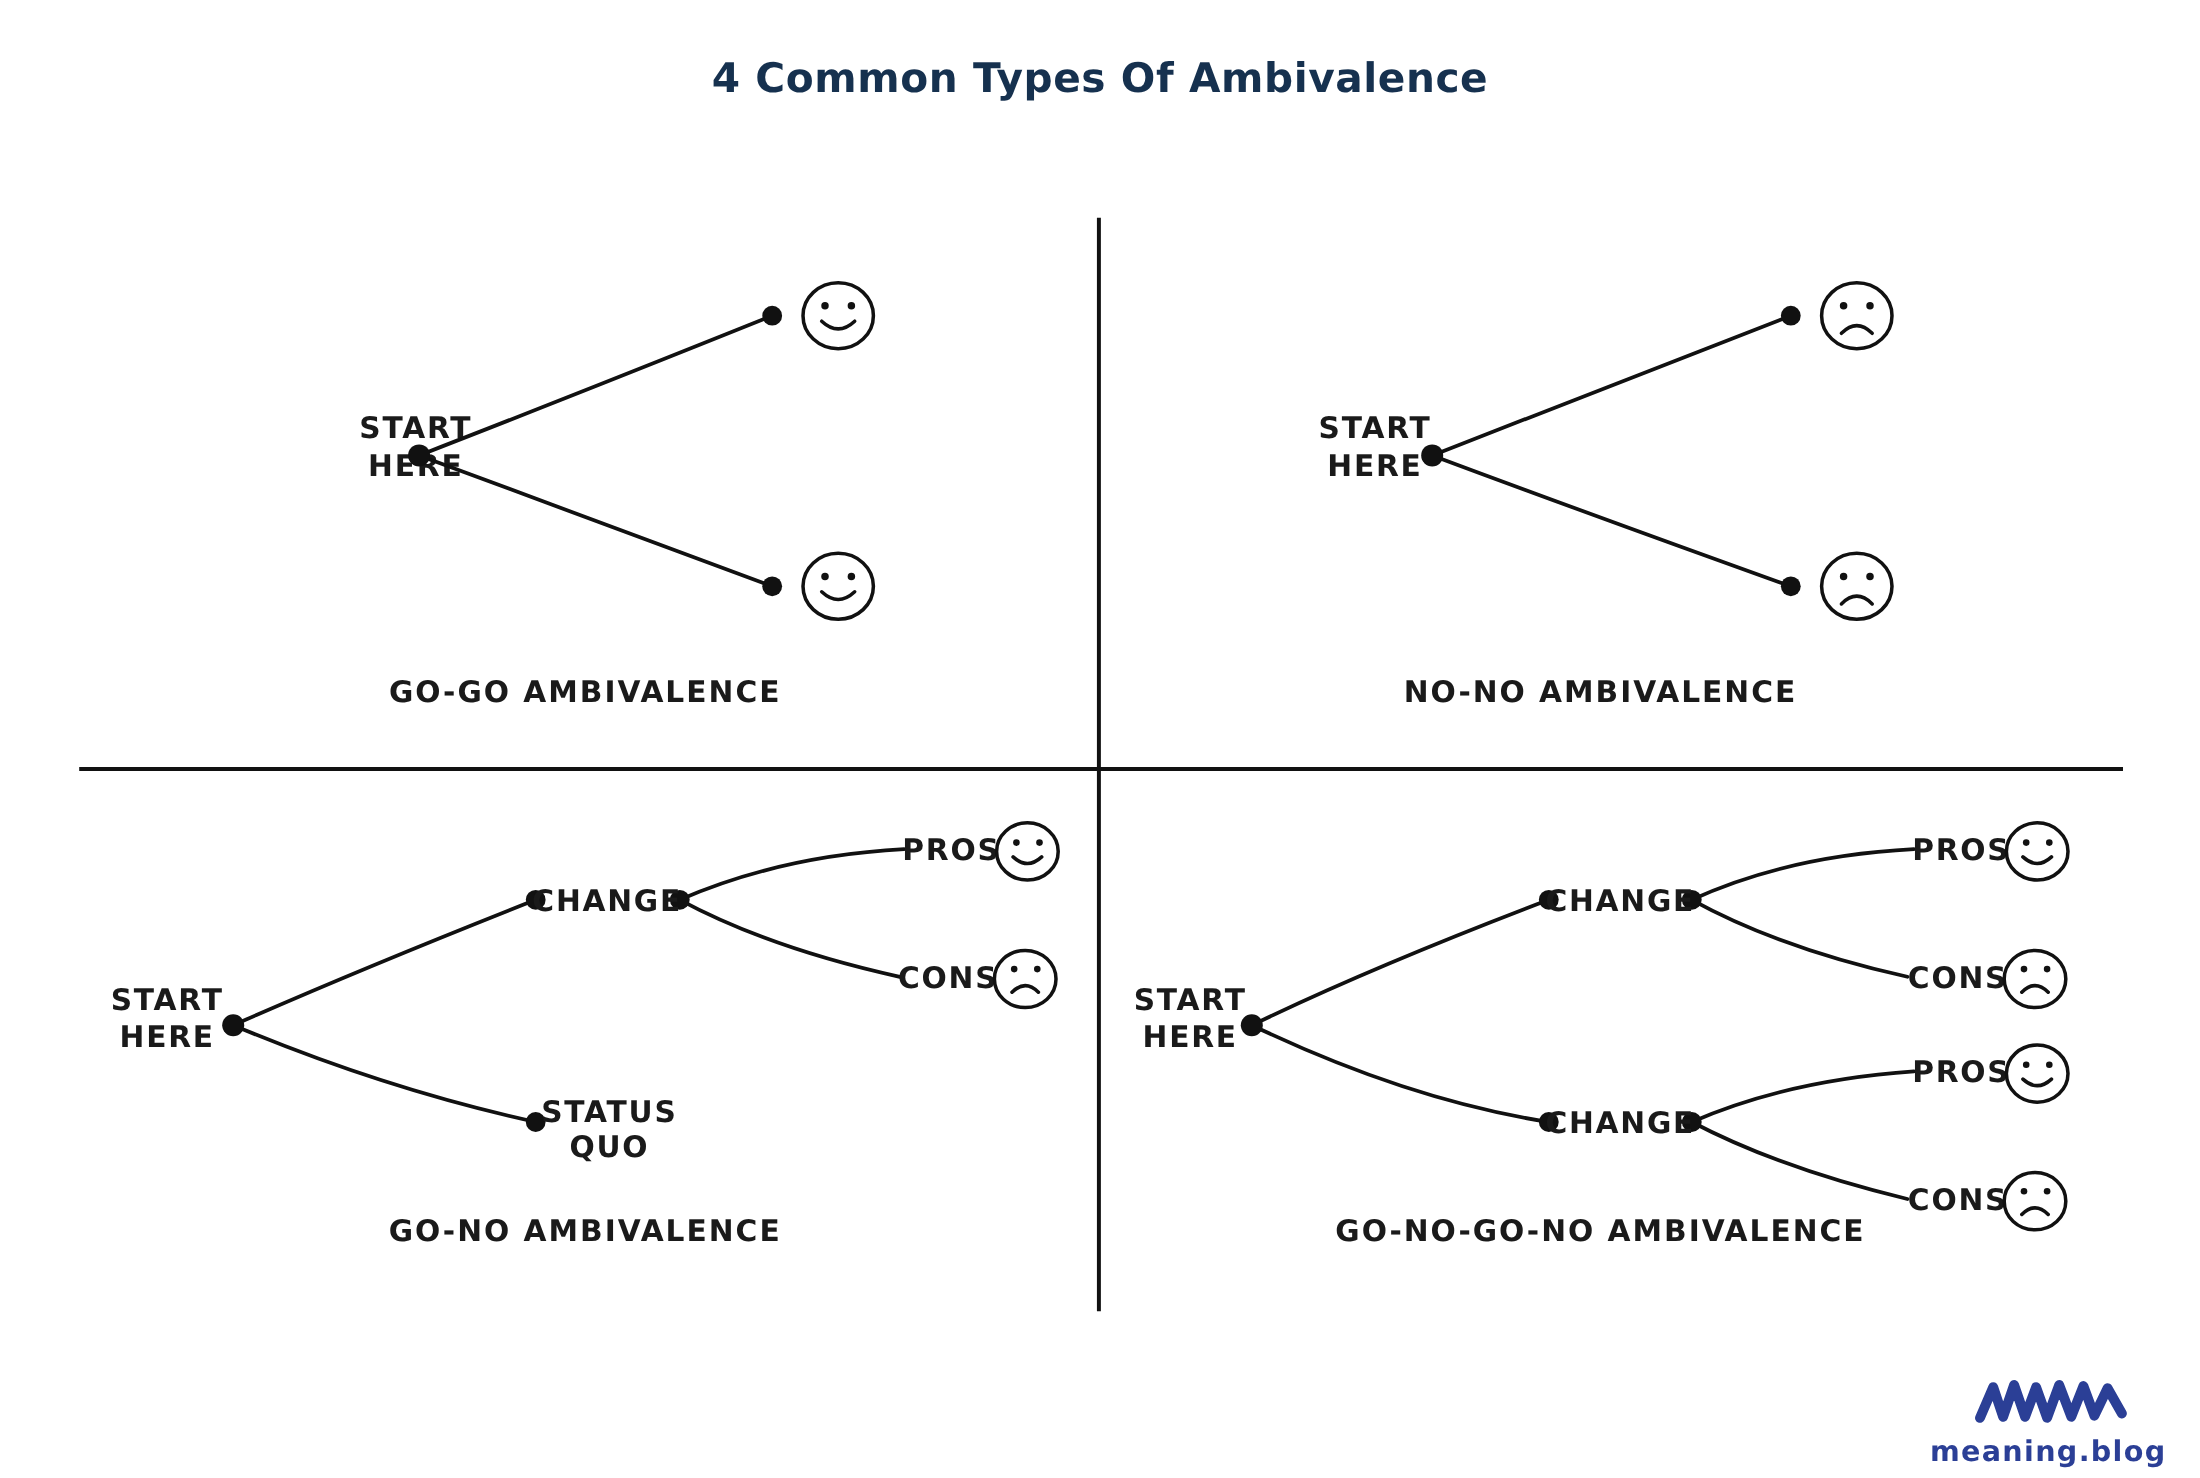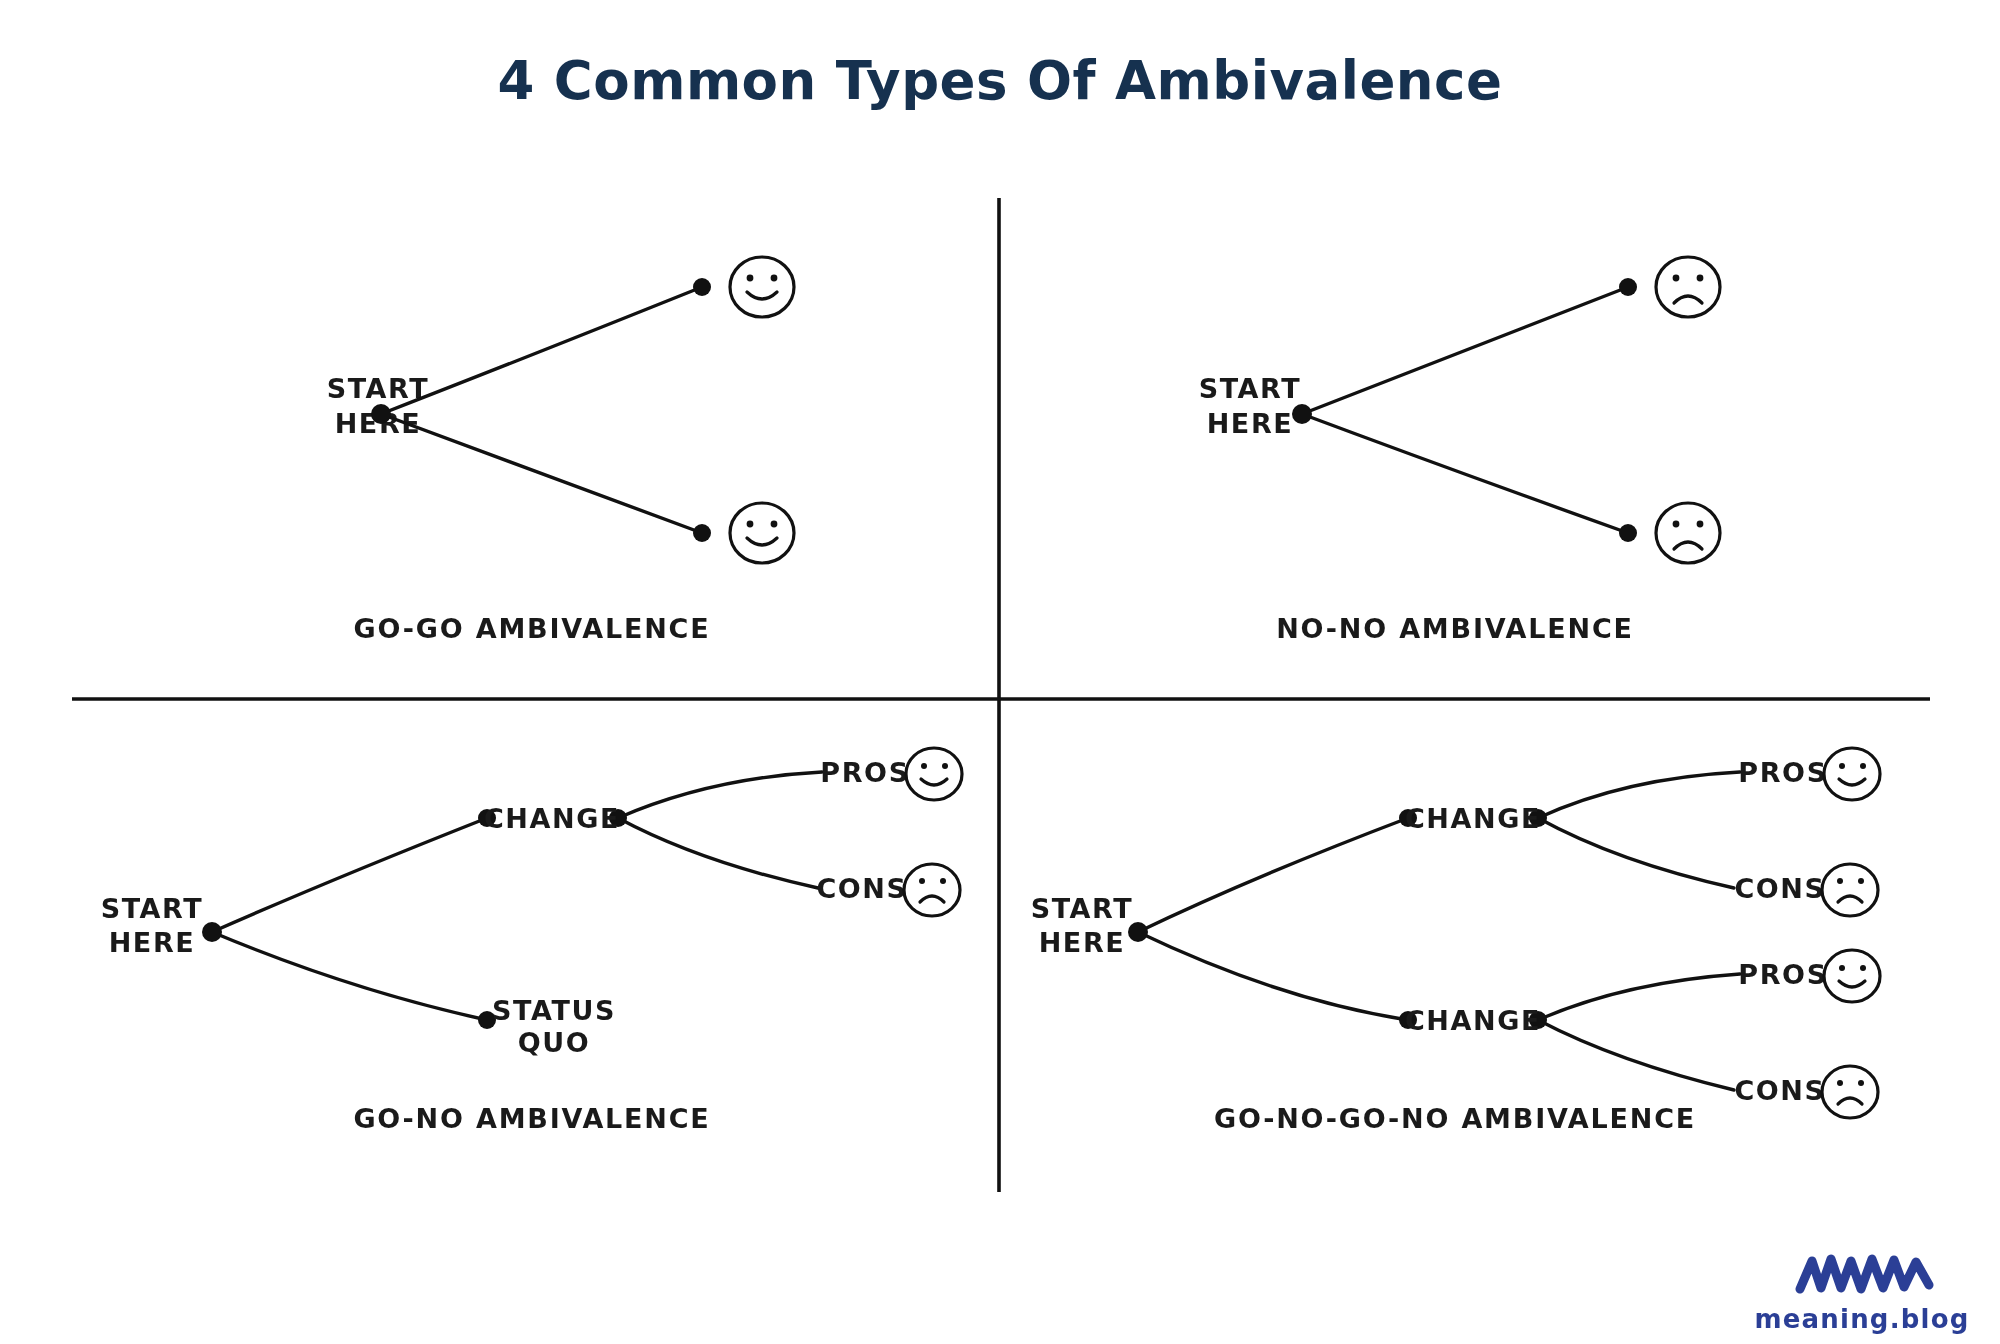"4 Common Types Of Ambivalence" .page-title { font-size: 53px -> 37px }
